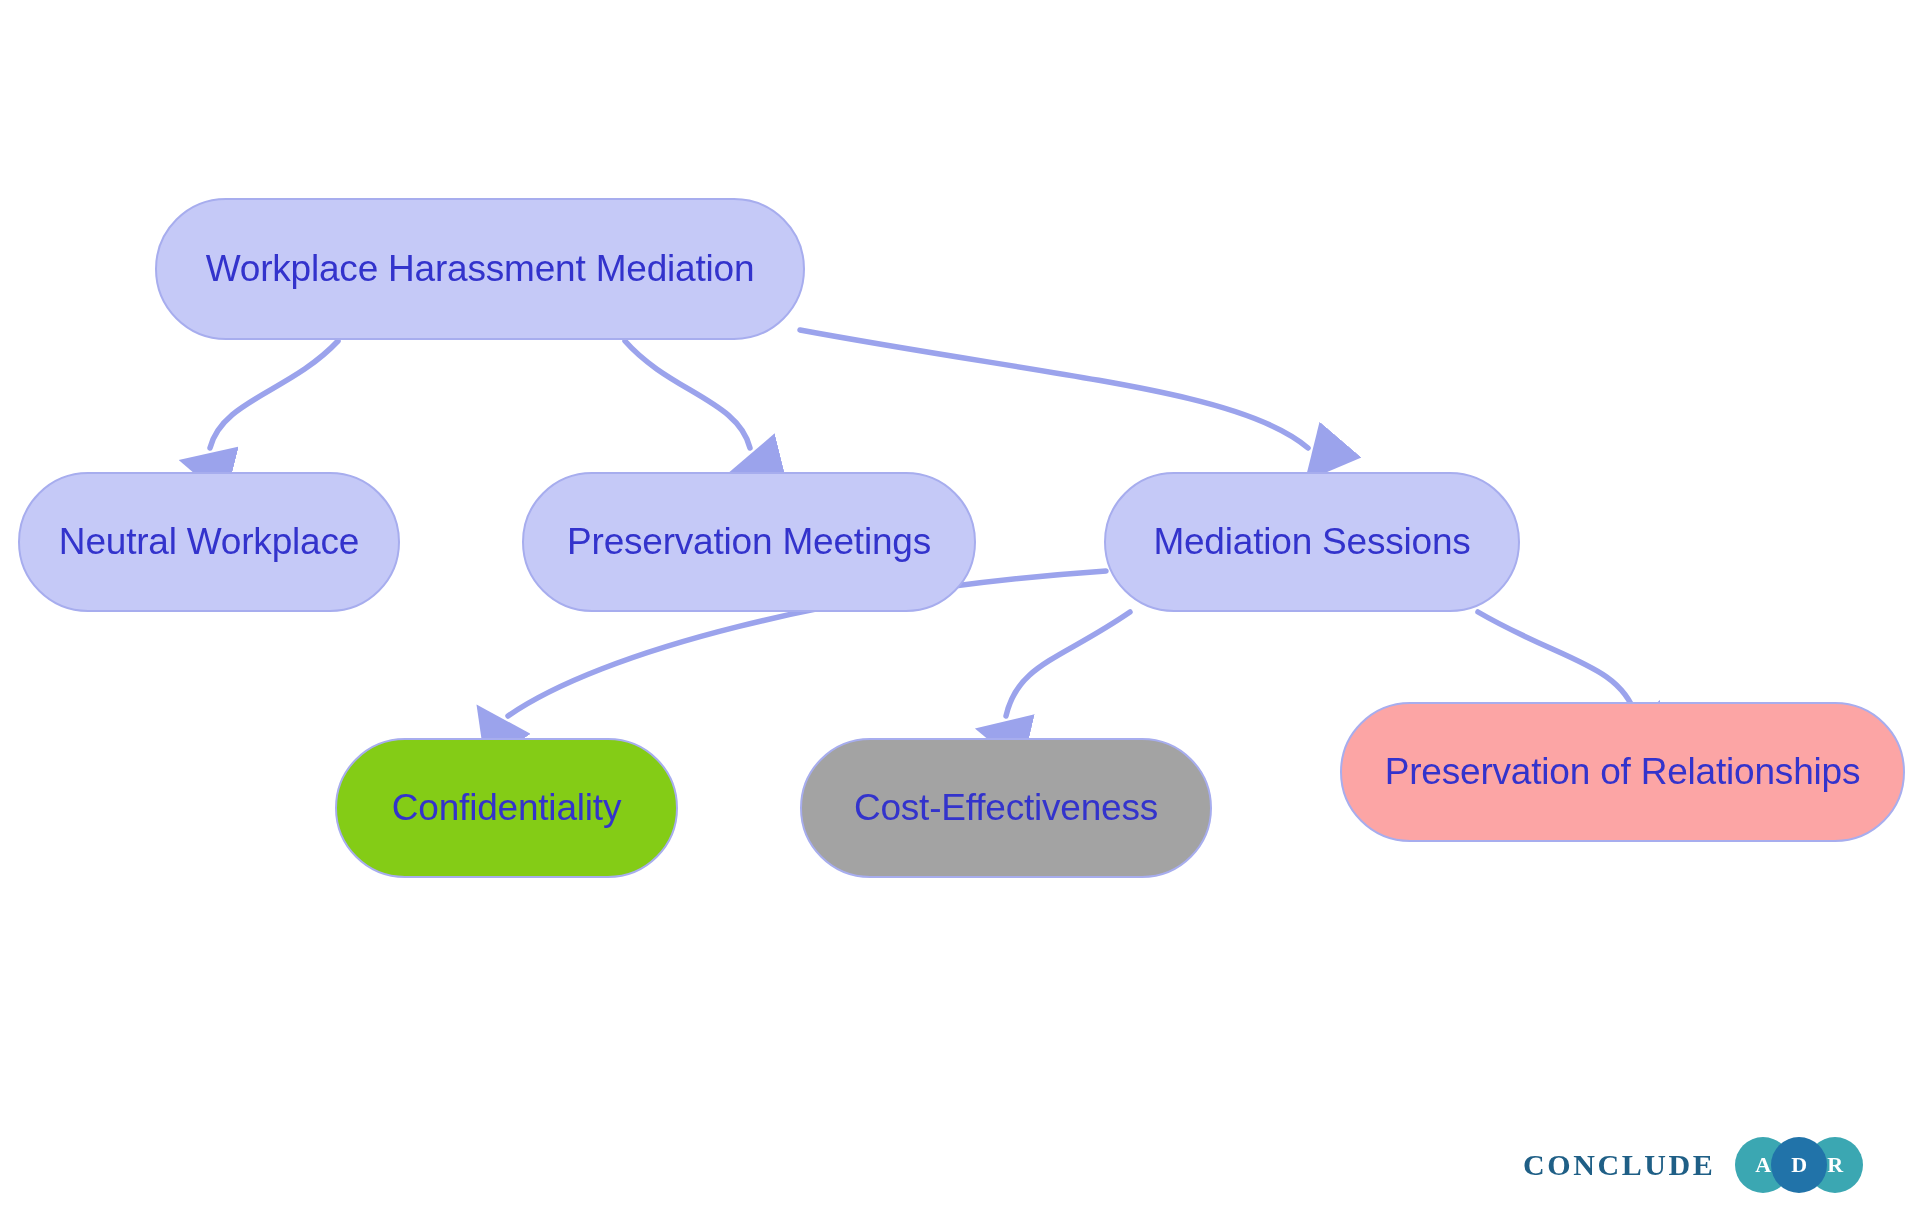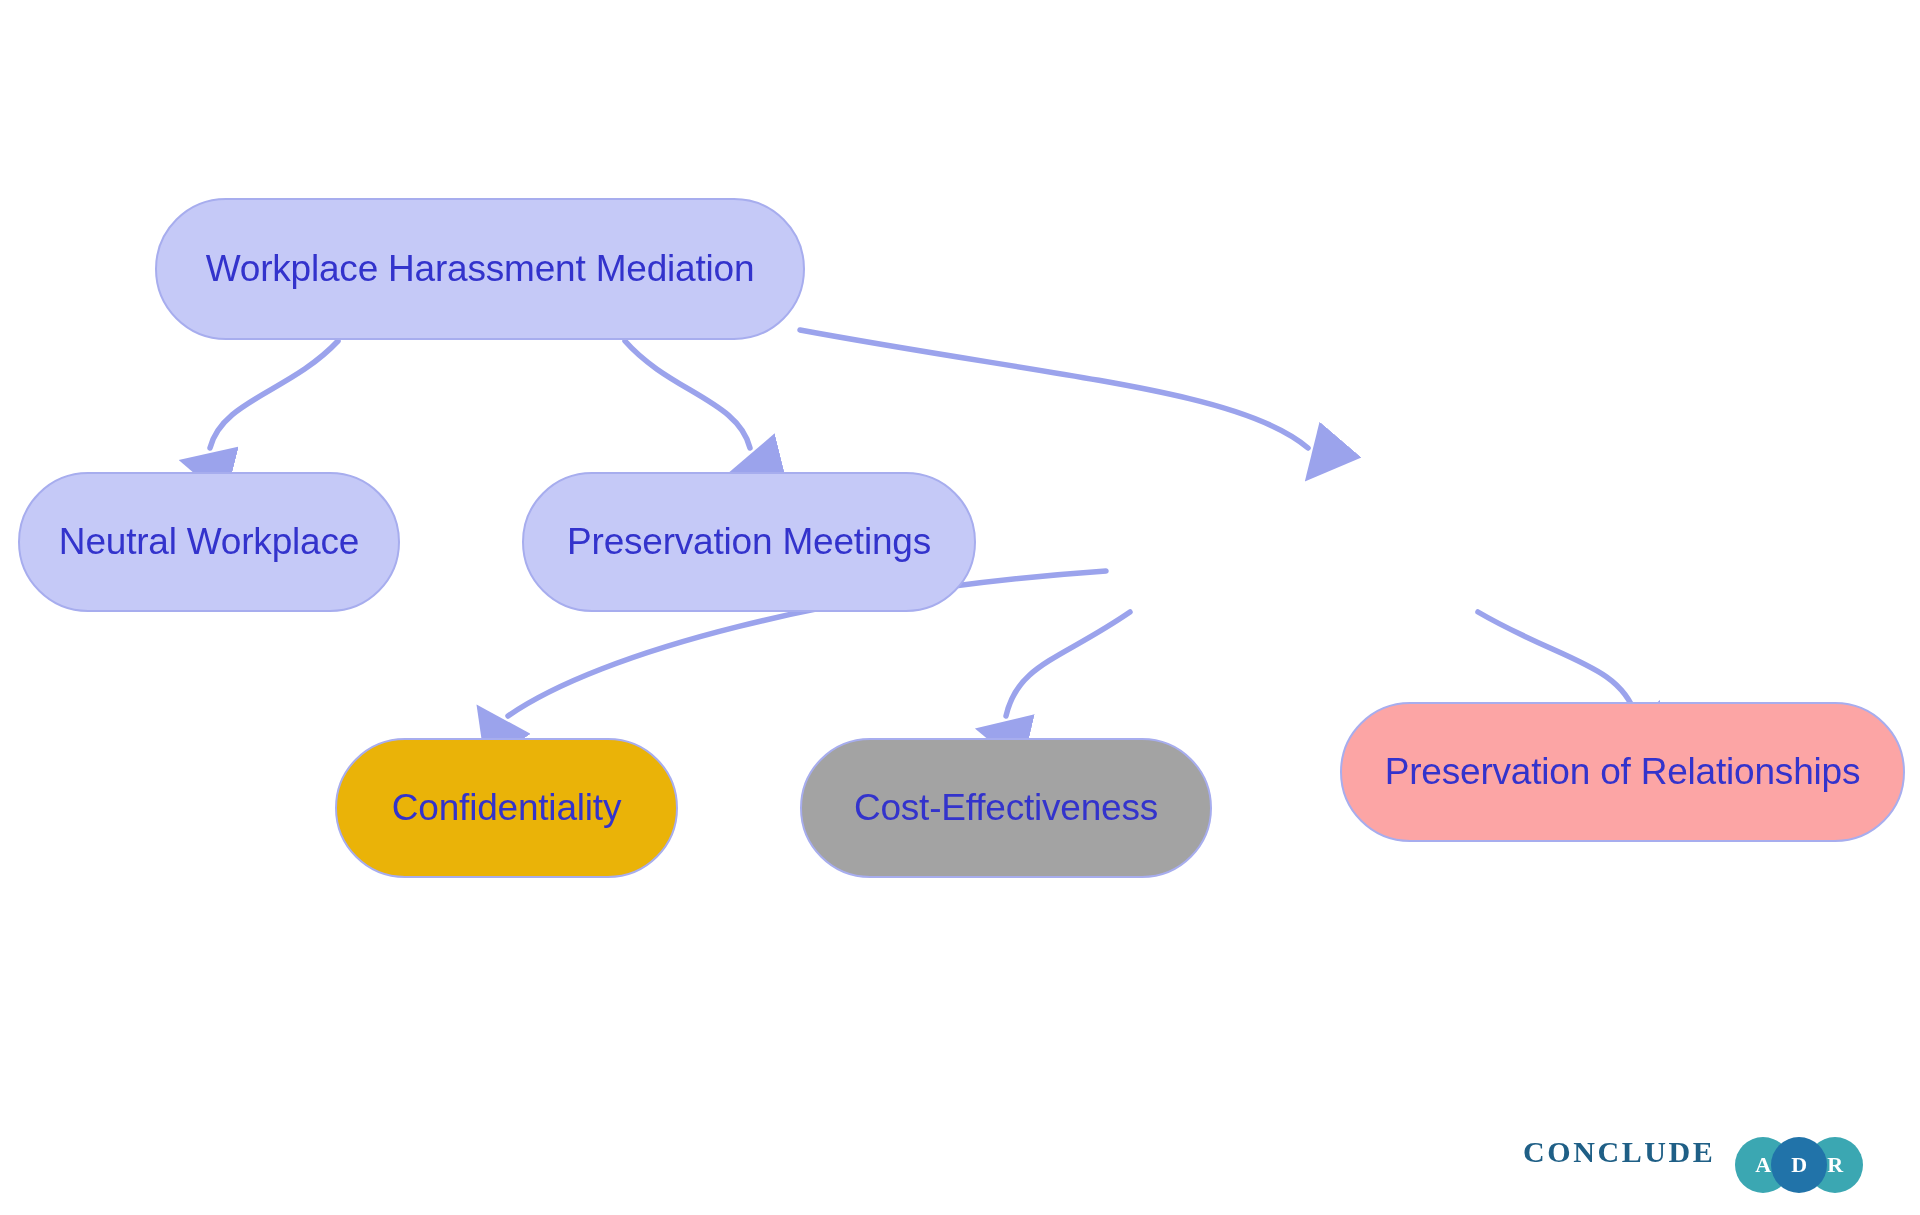"Mediation Sessions" div.node { html: none -> <div> <span>Mediation Sessions</span> </div> }
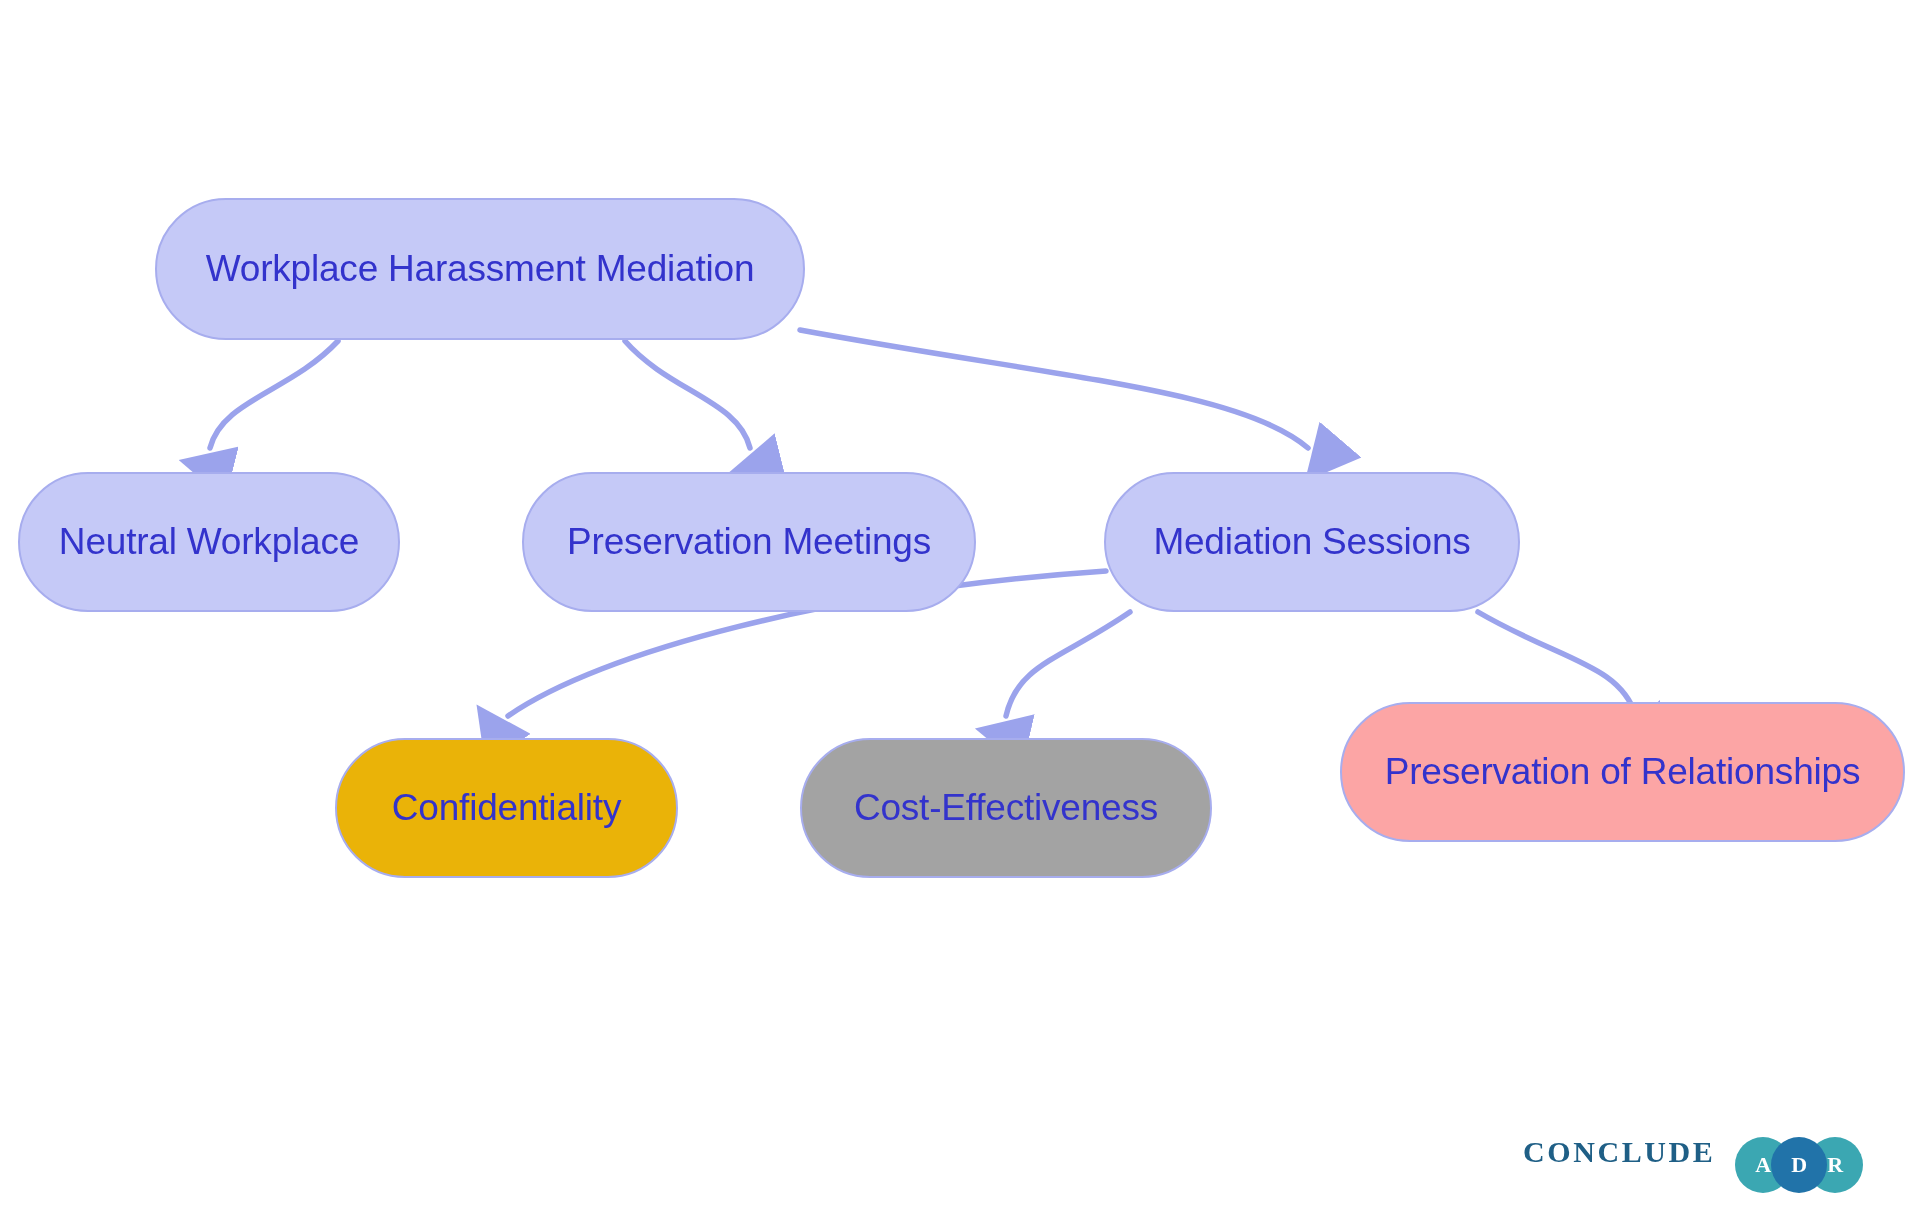"Confidentiality" div.node { background: #eab308 -> #84cc16 }
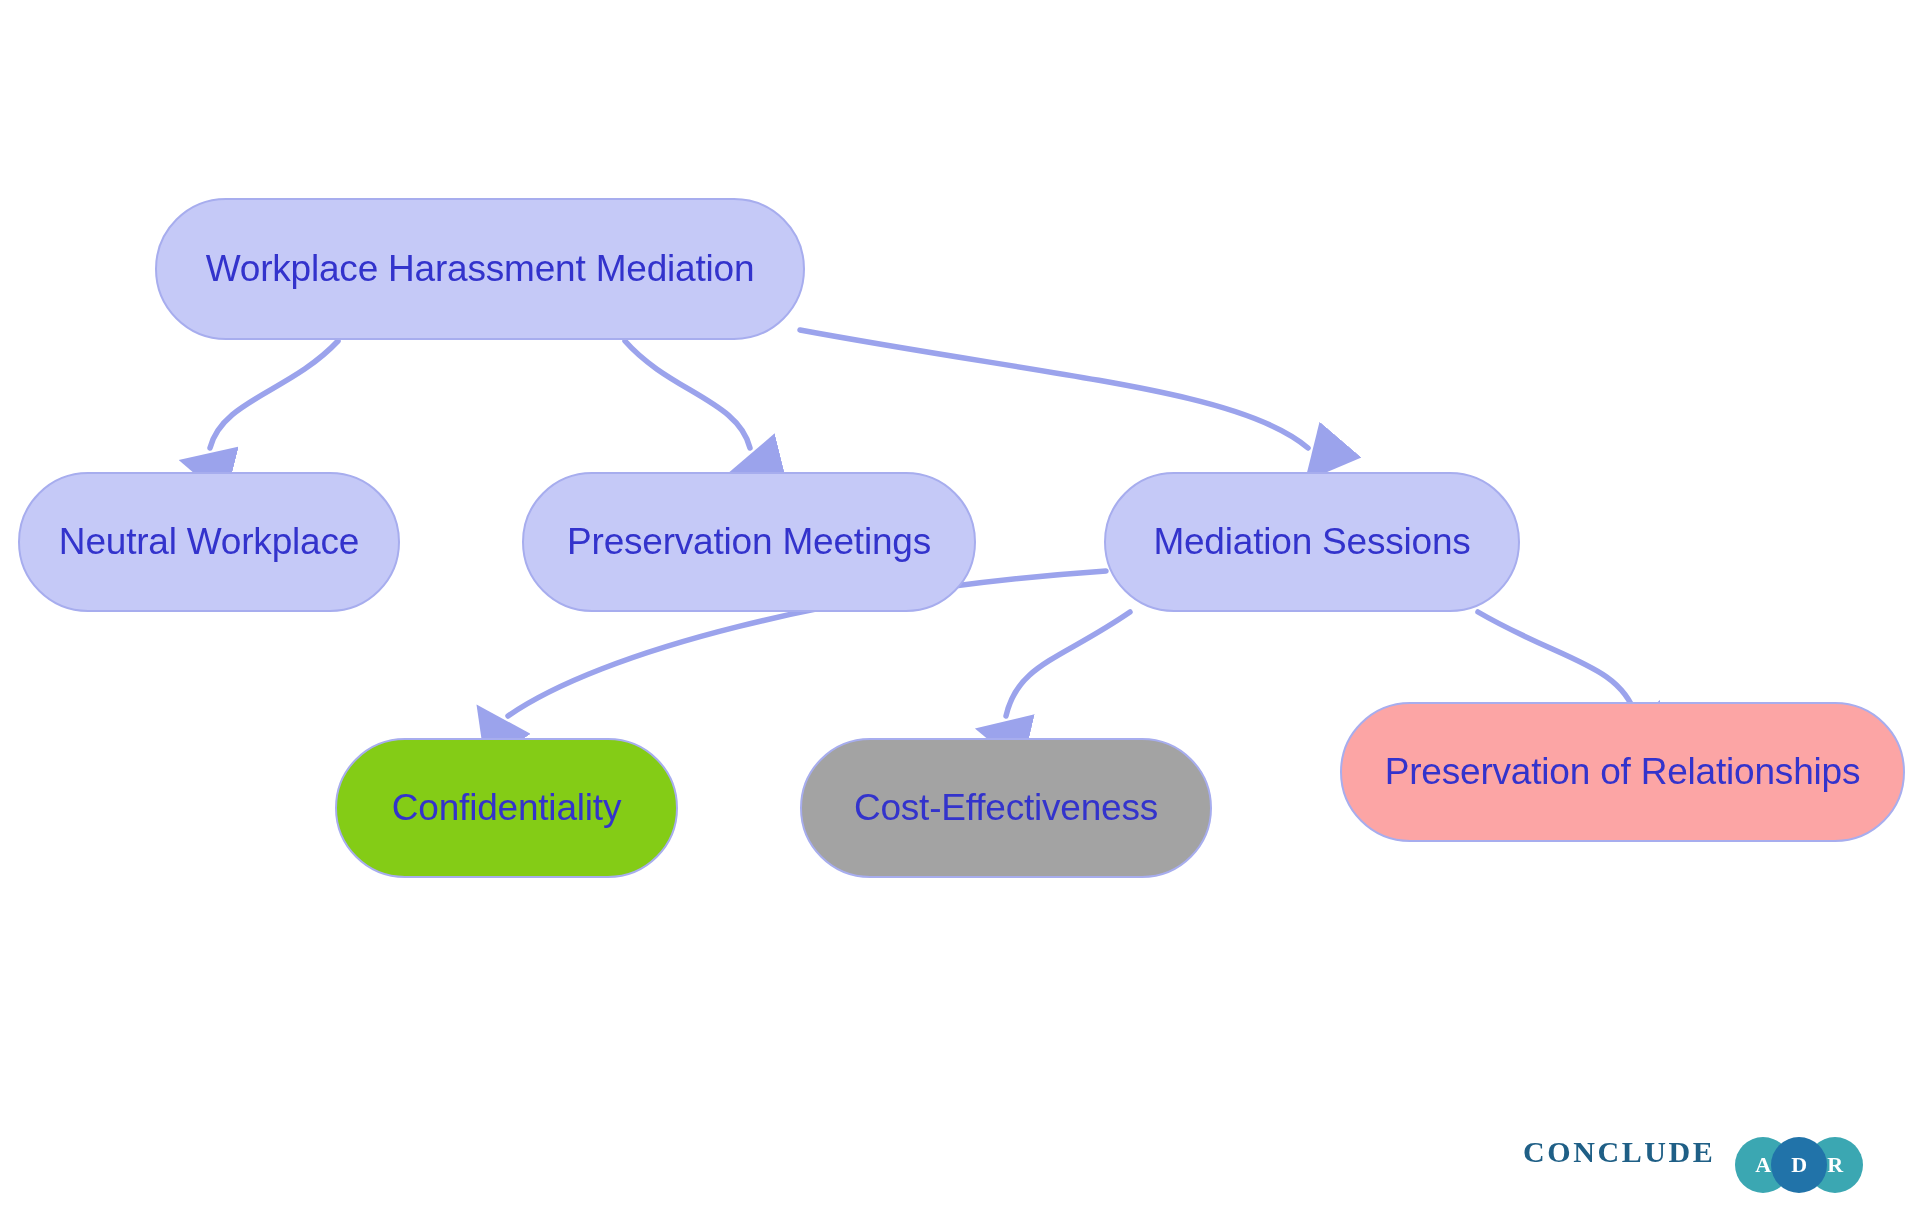"CONCLUDE" #brand-logo { align-items: none -> center }
